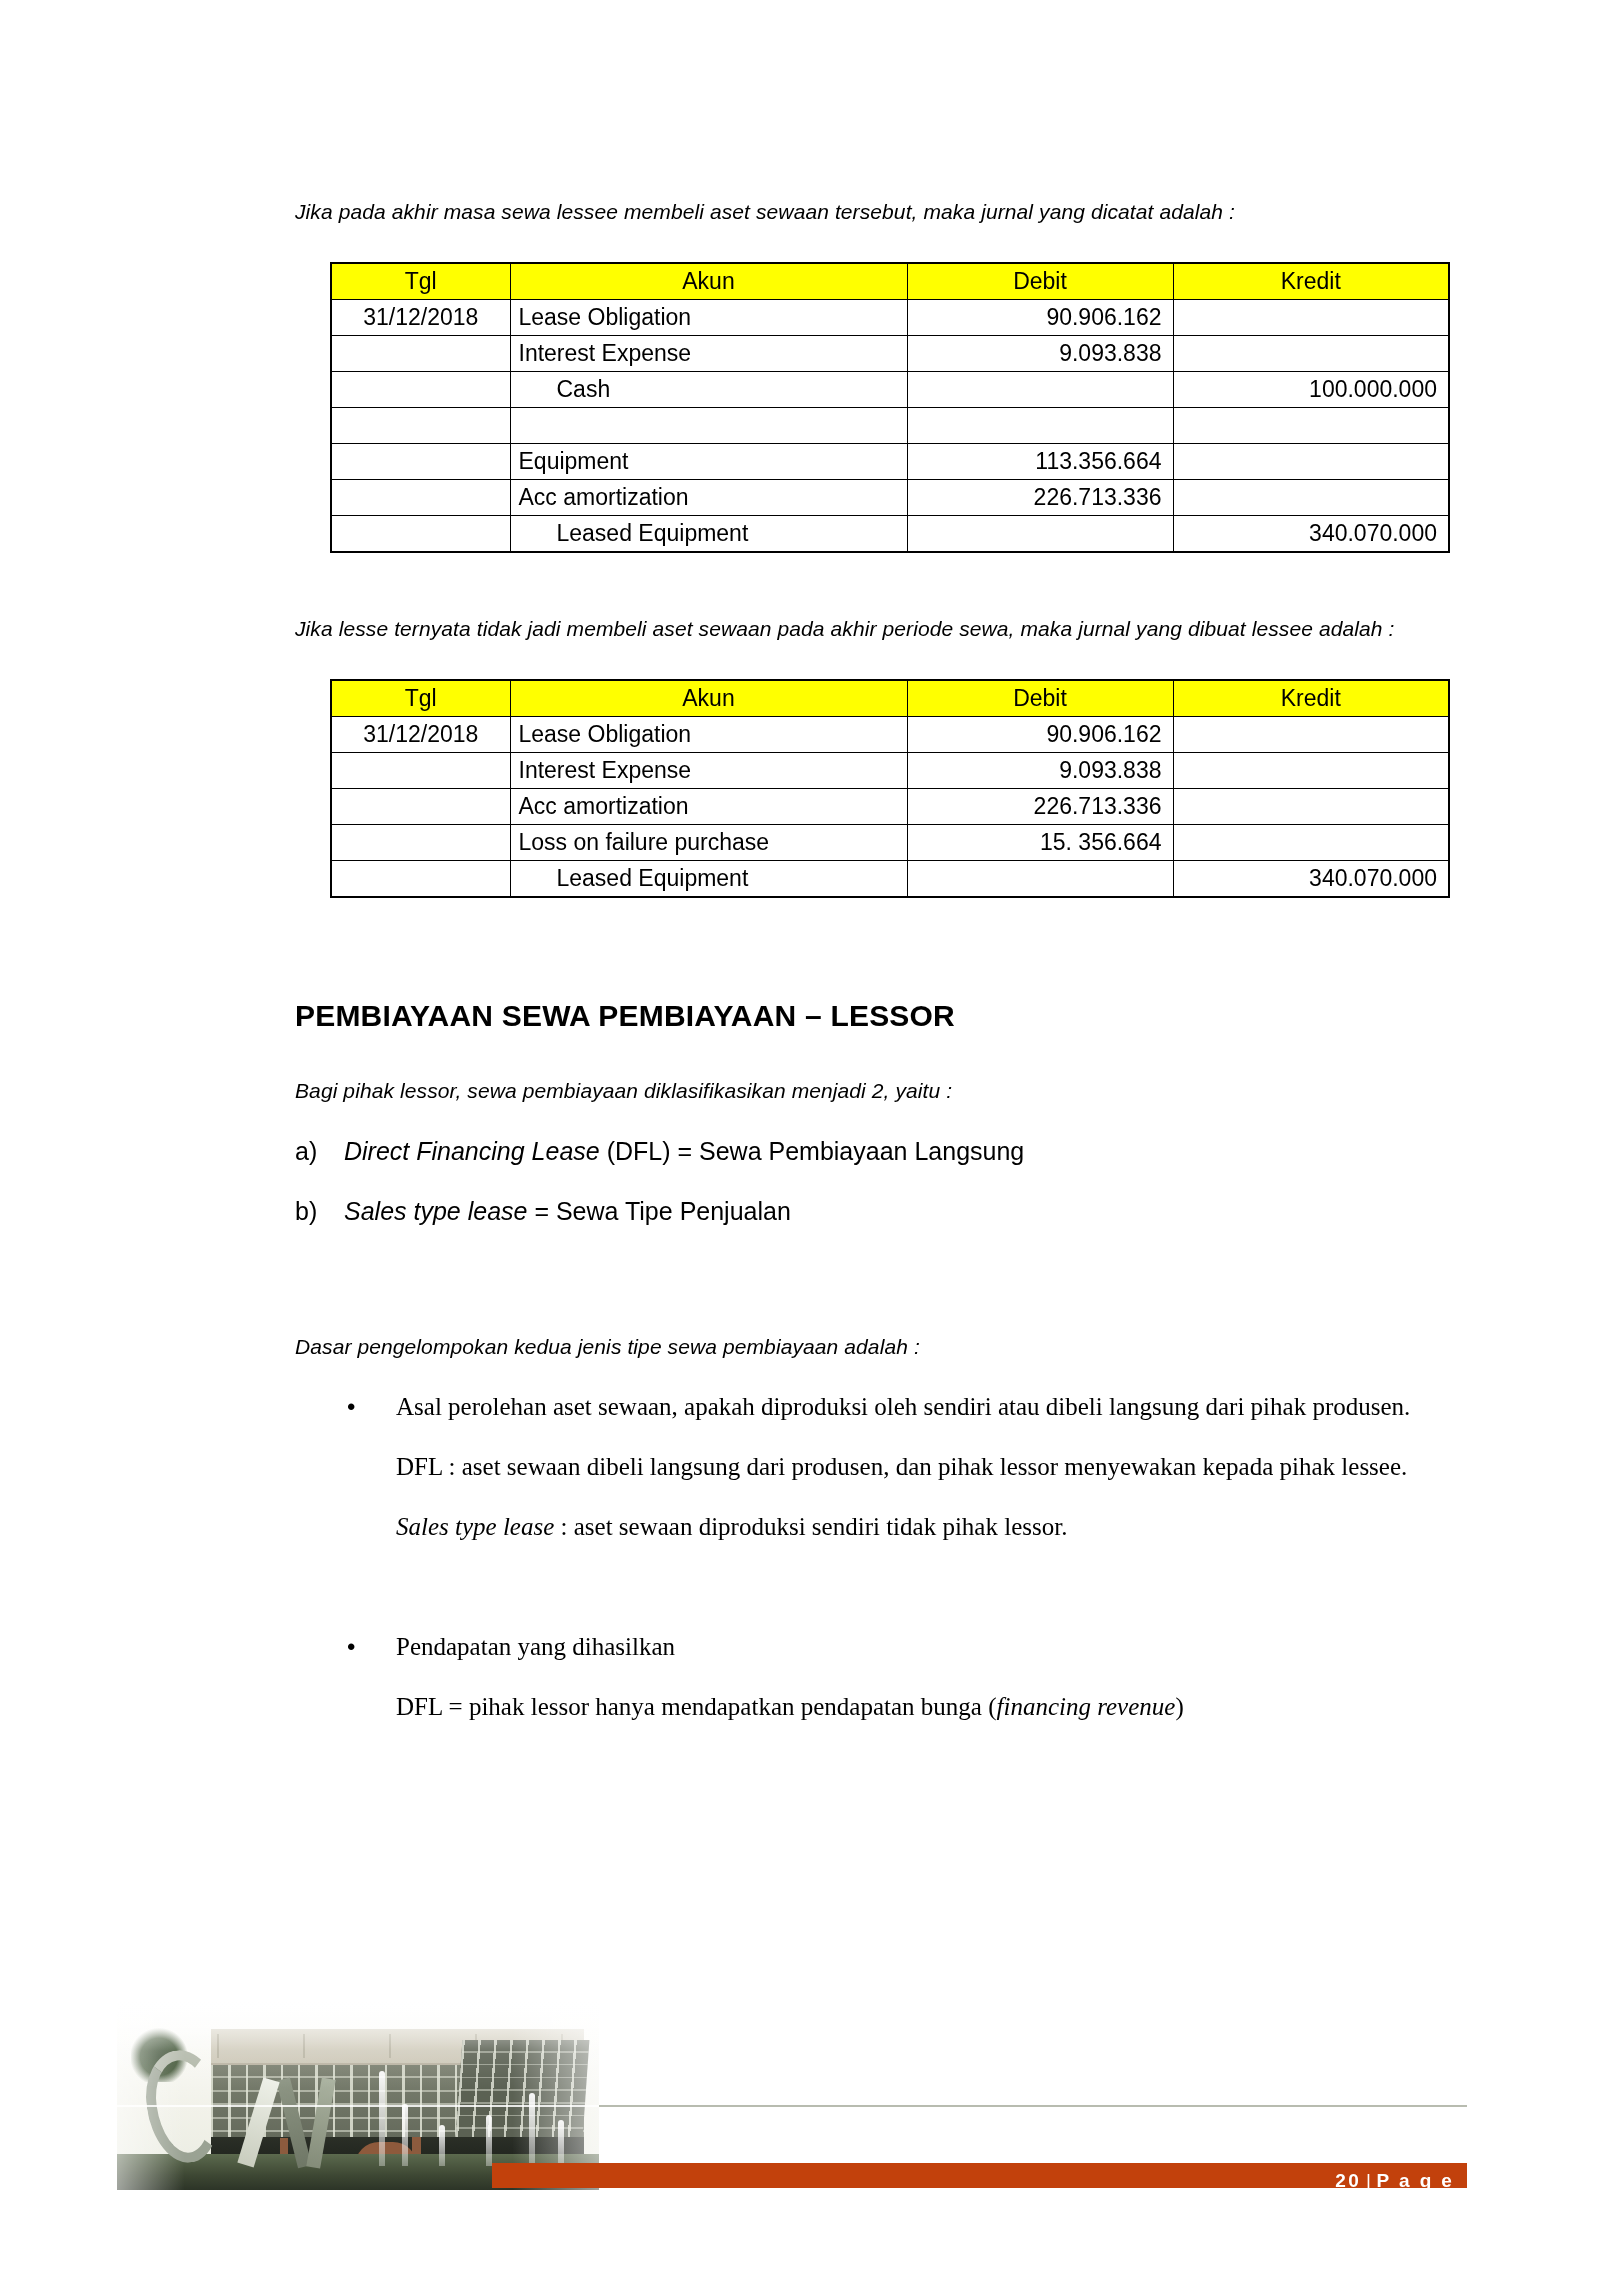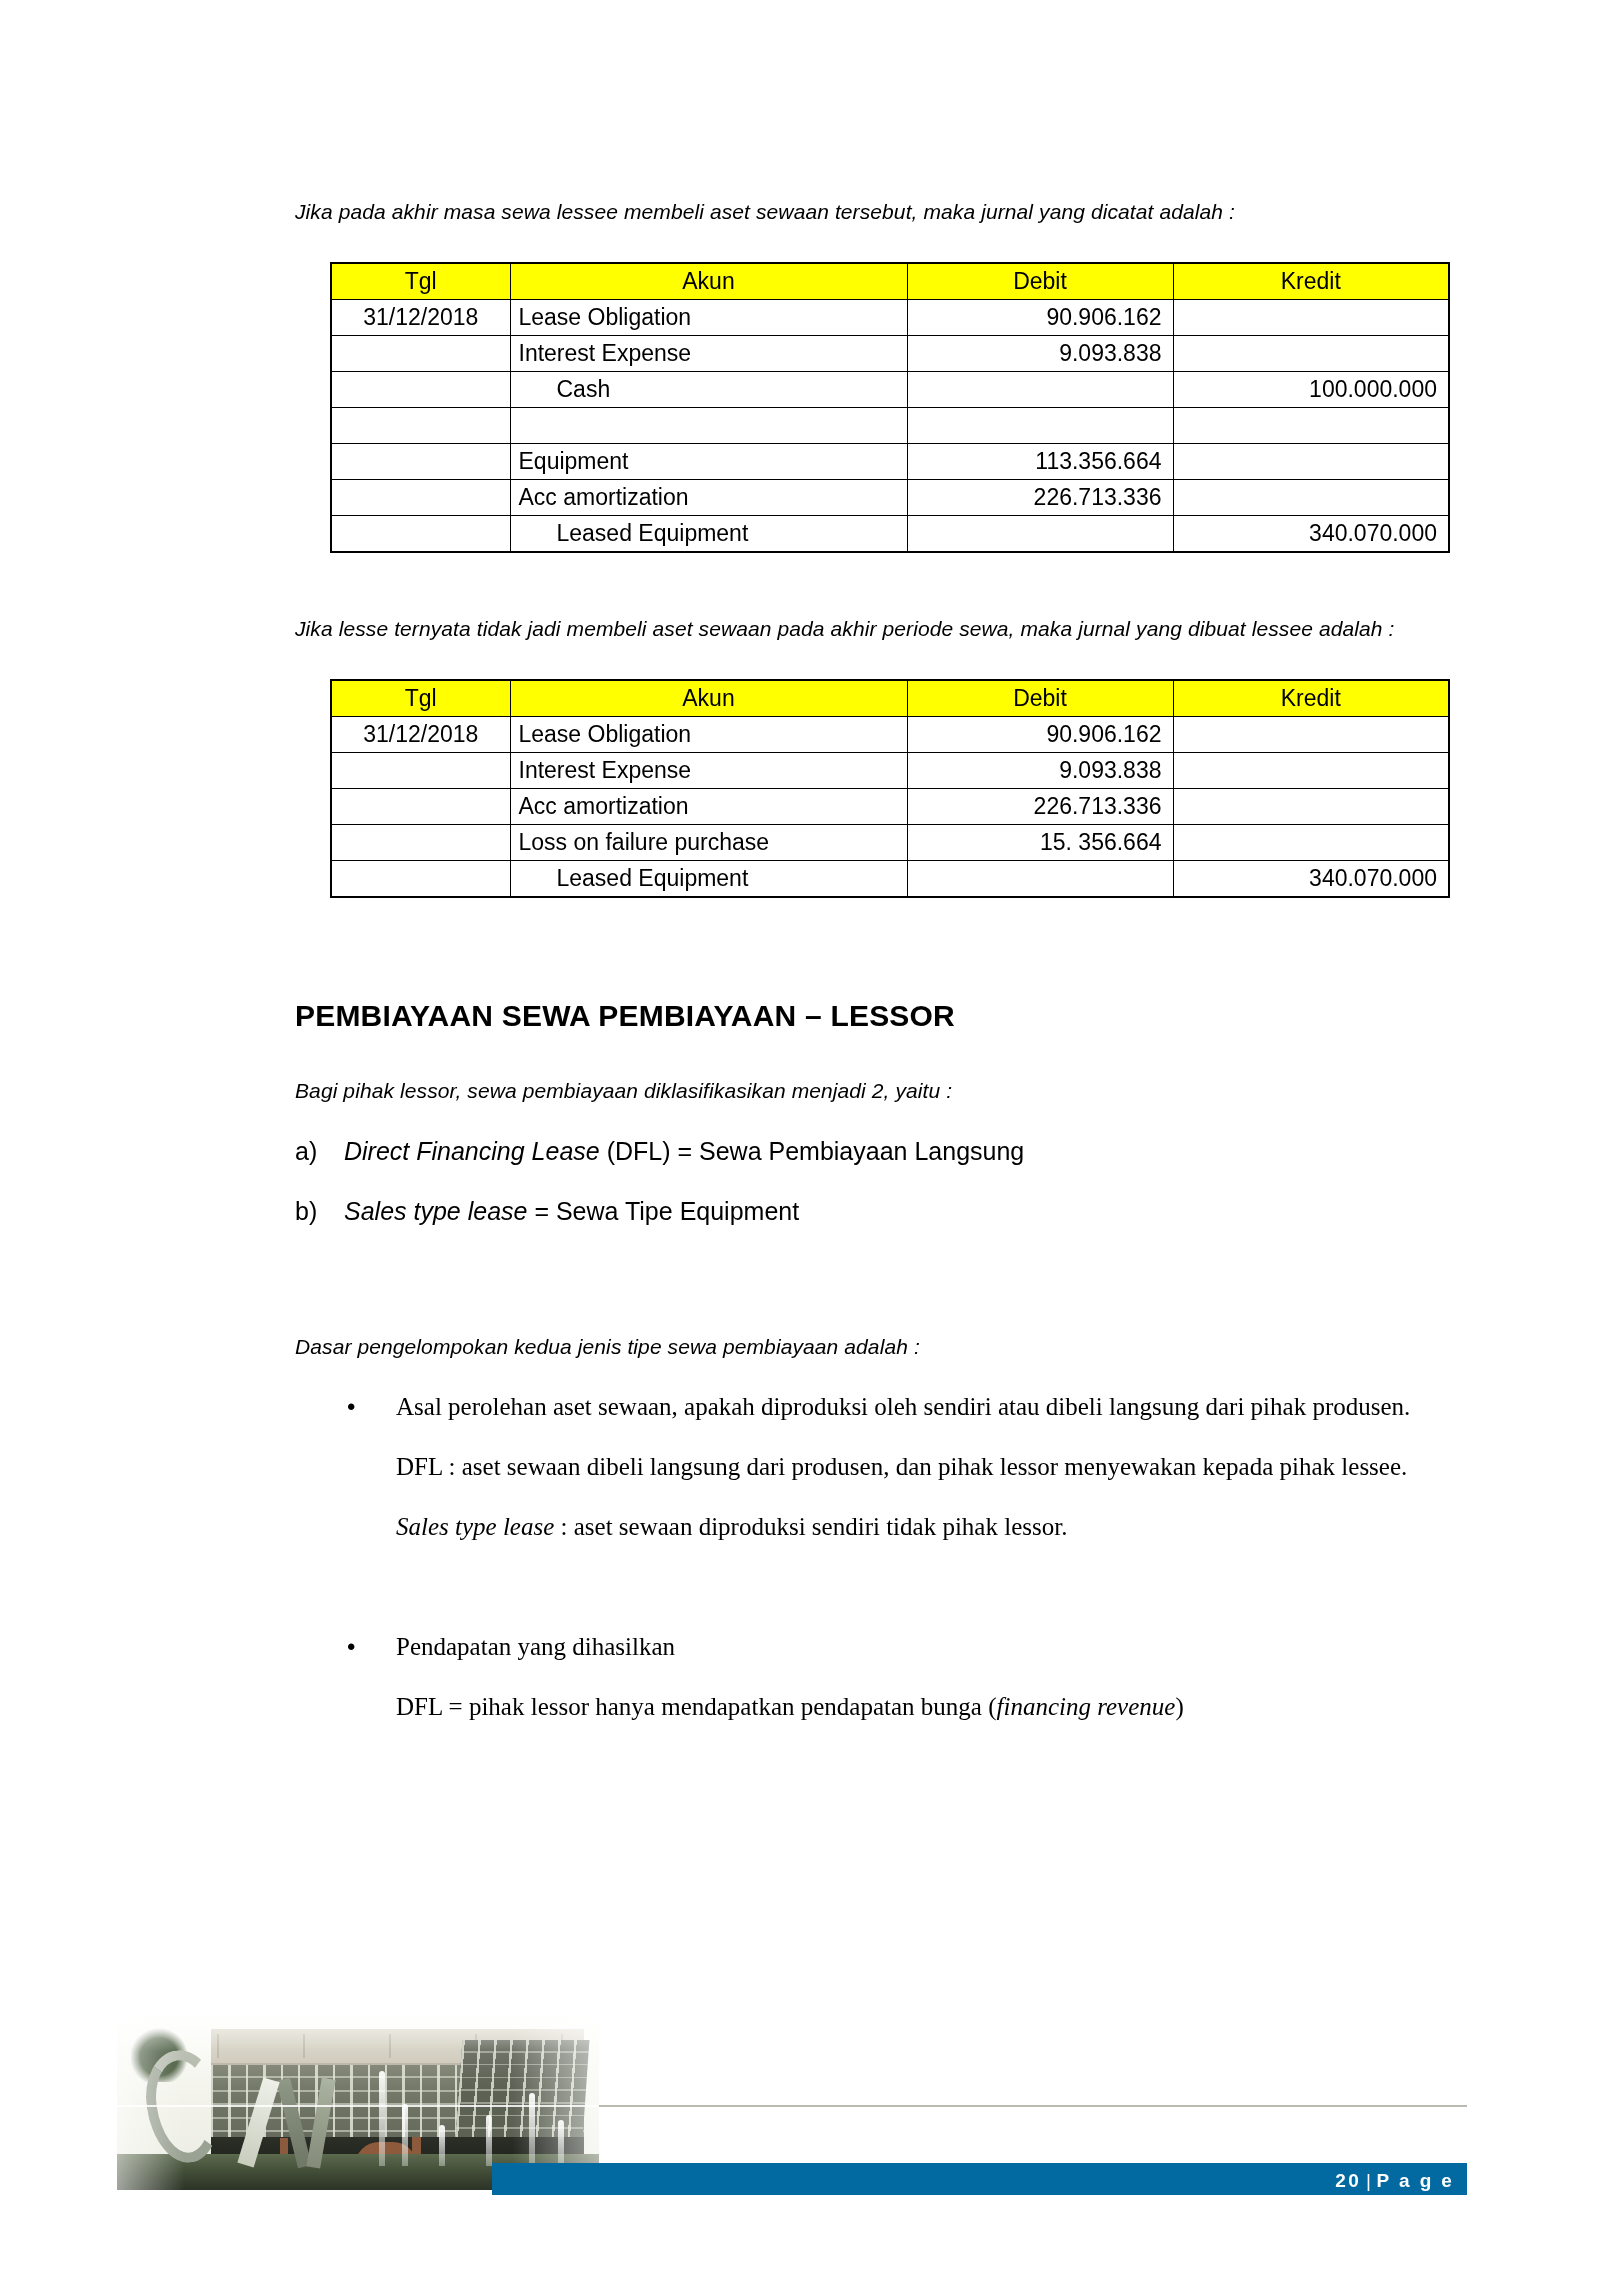"= Sewa Tipe Equipment" span { text: Equipment -> Penjualan }
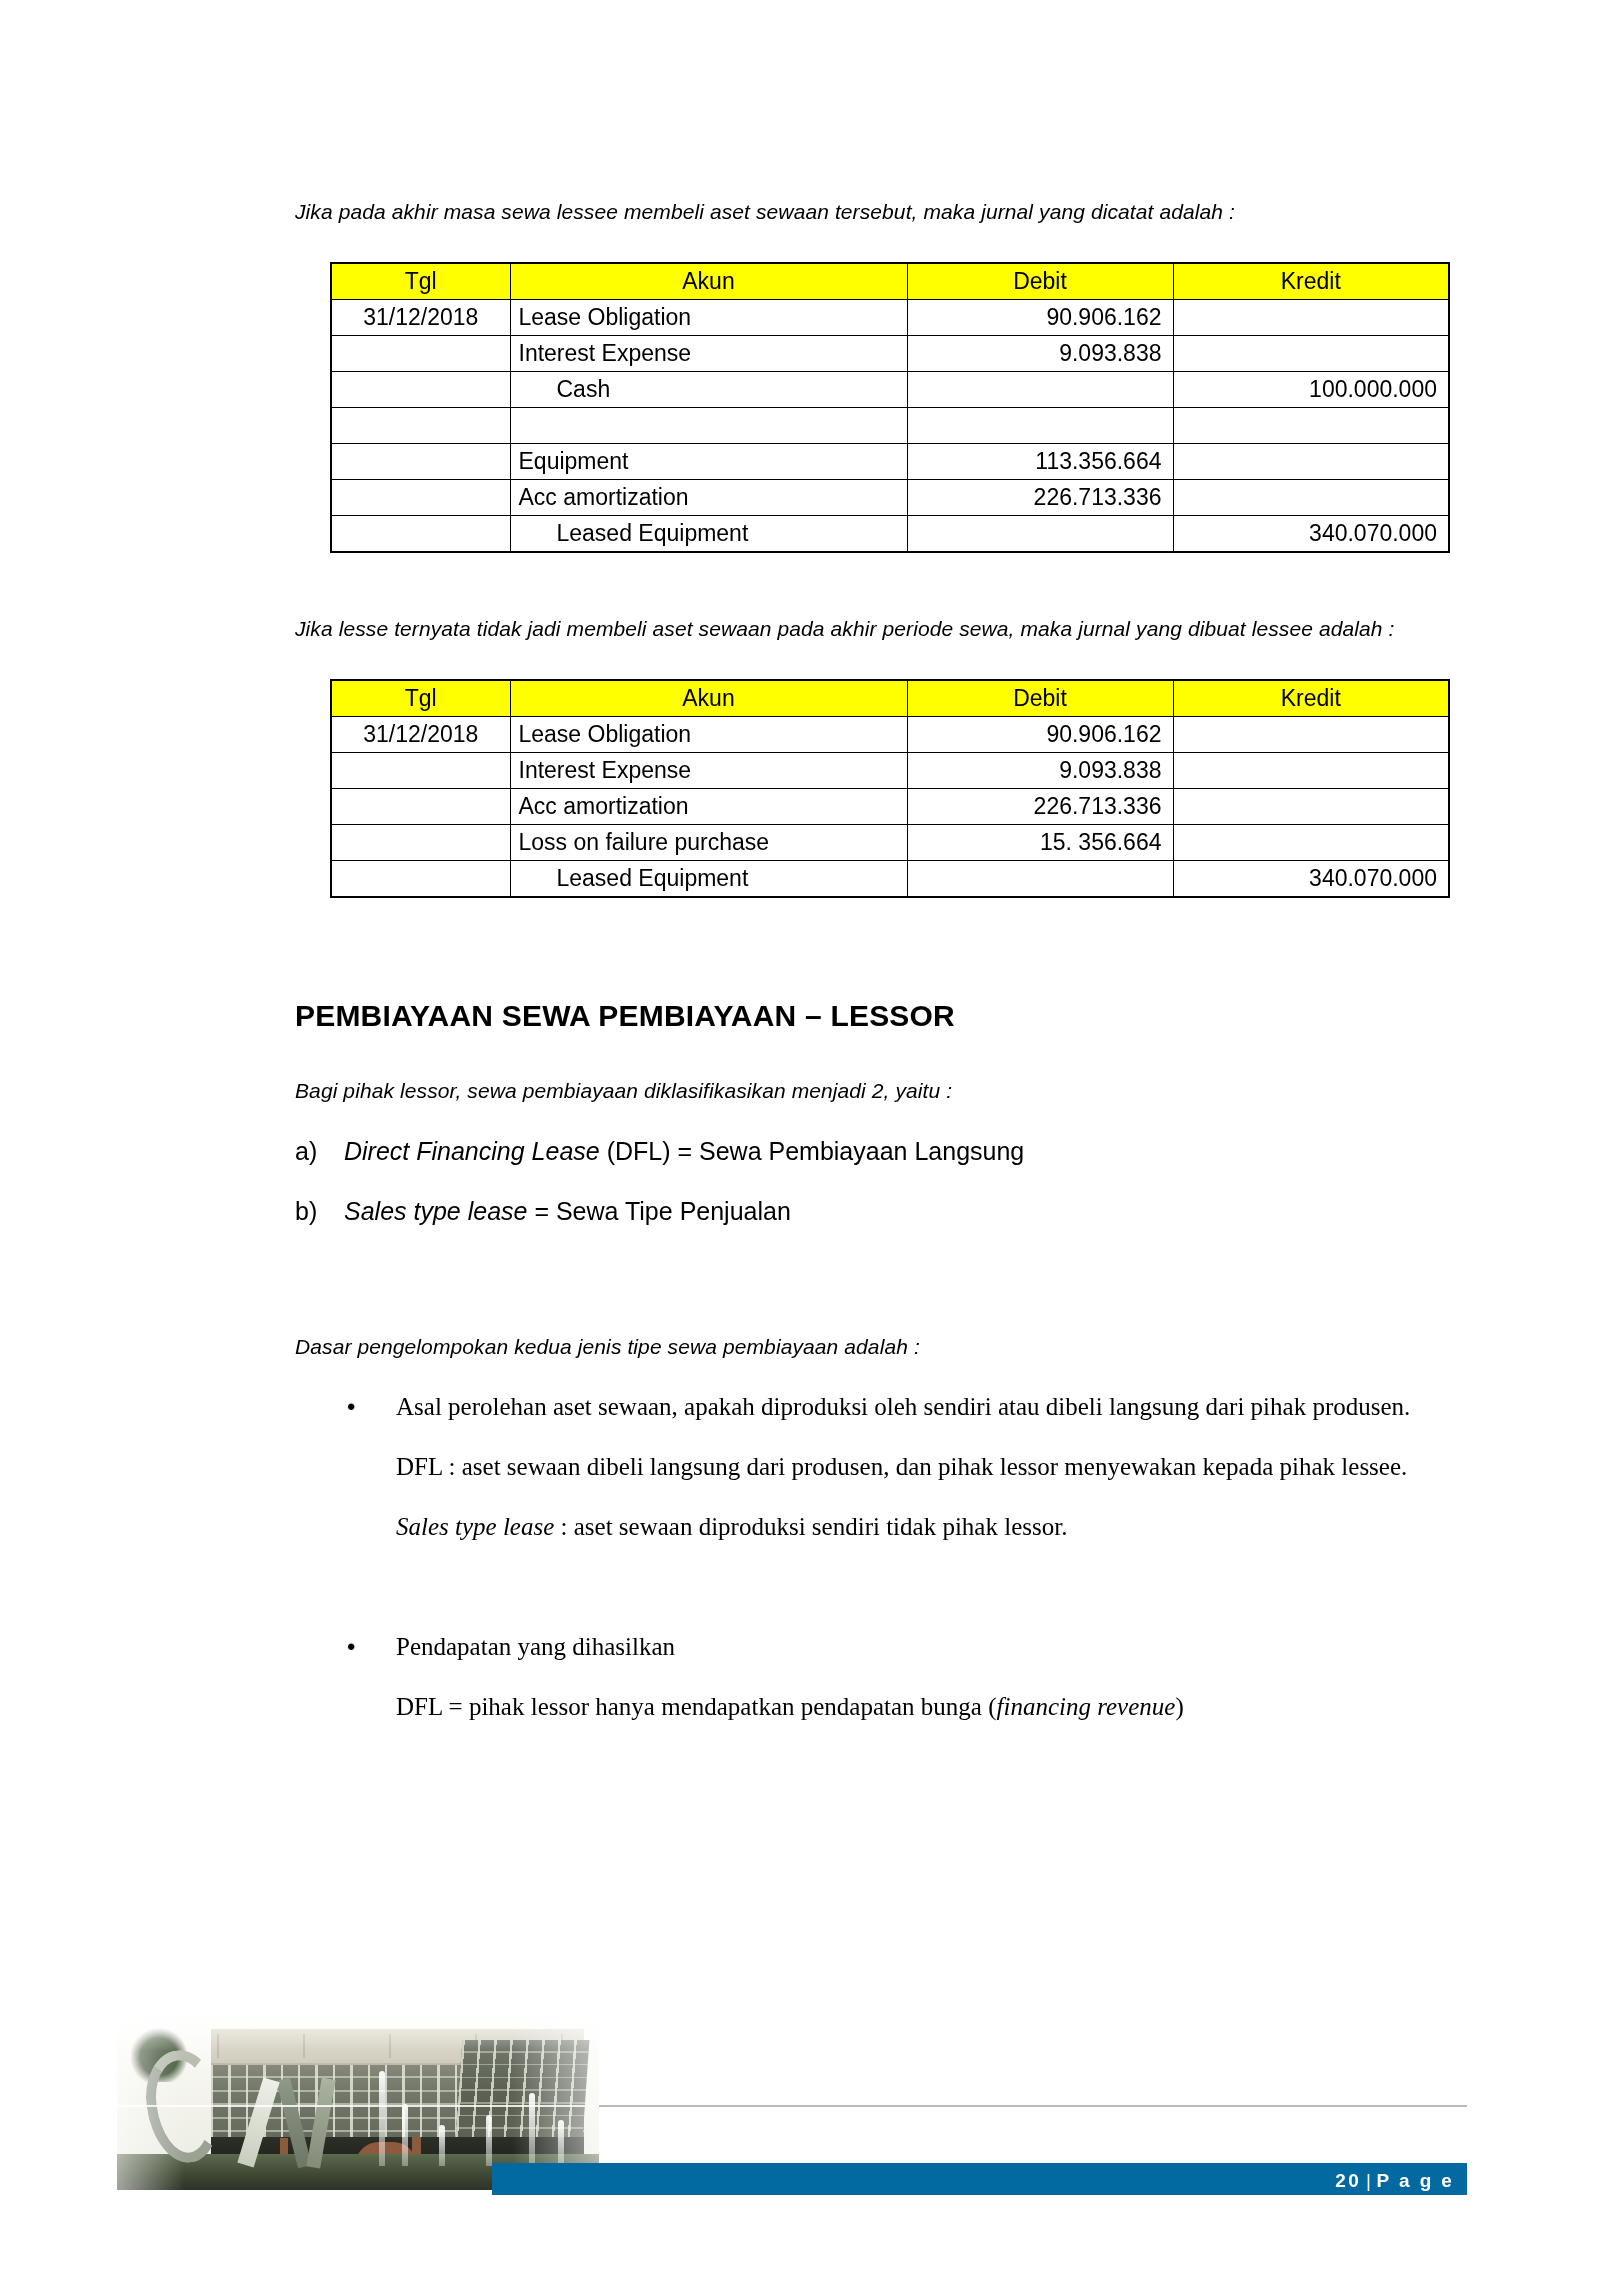"20 | P a g" .footer-band { background: #0369a1 -> #c2410c; height: 32px -> 25px }
